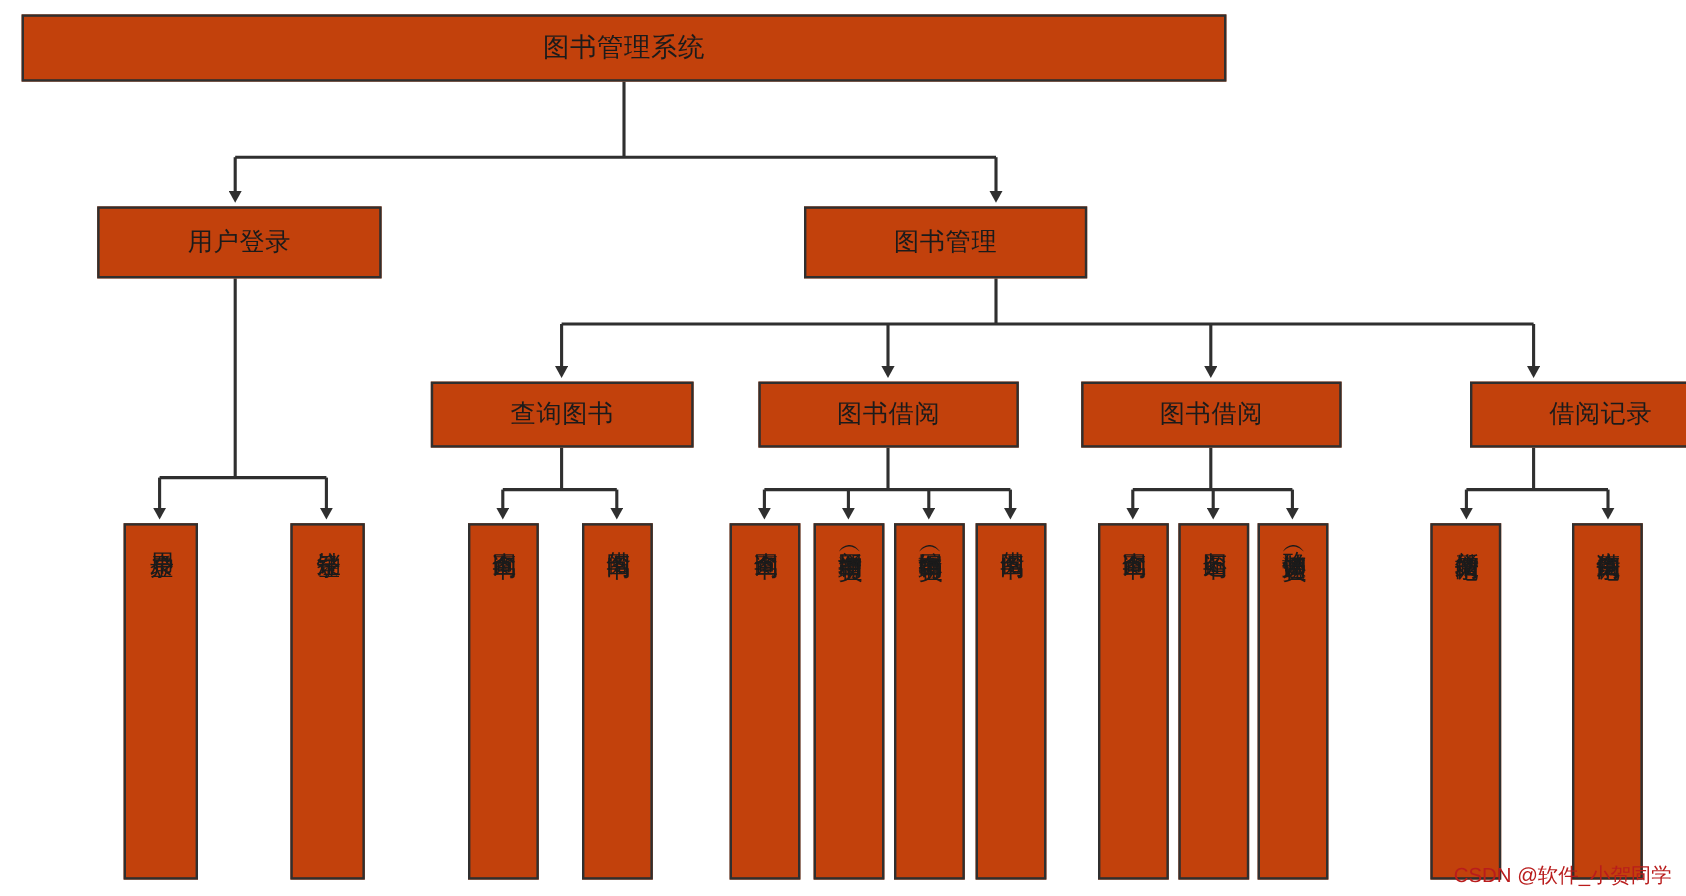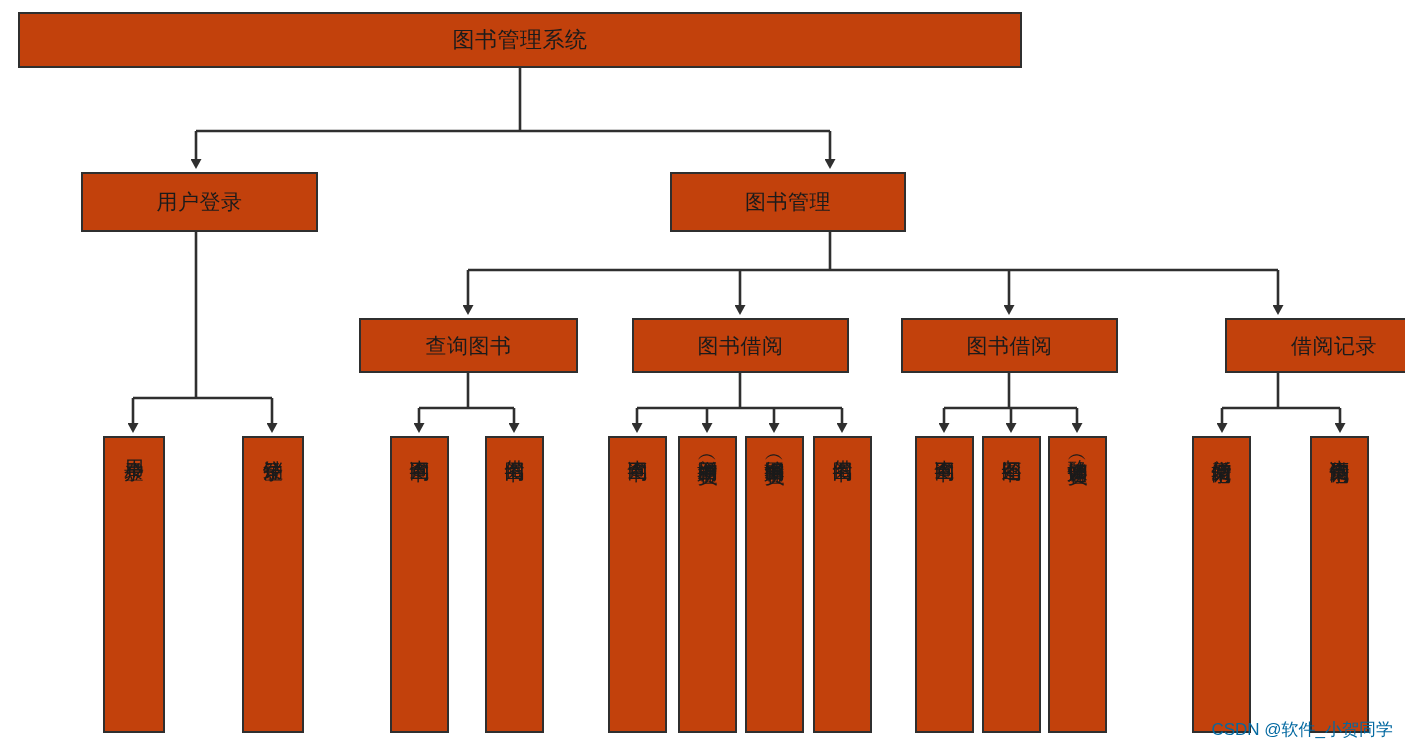"CSDN @软件_小贺同学" .watermark { color: #0369a1 -> #b91c1c }
